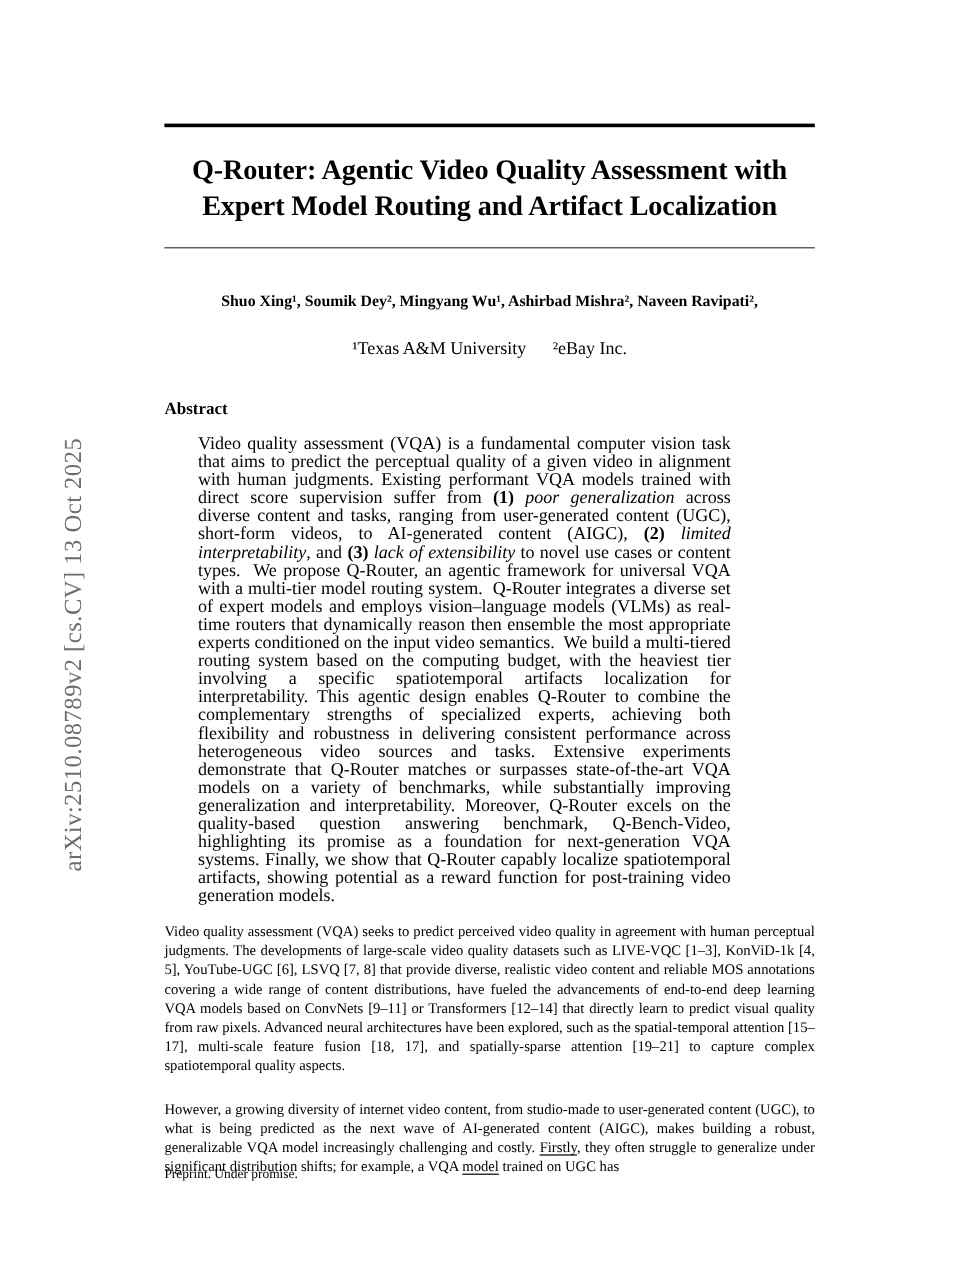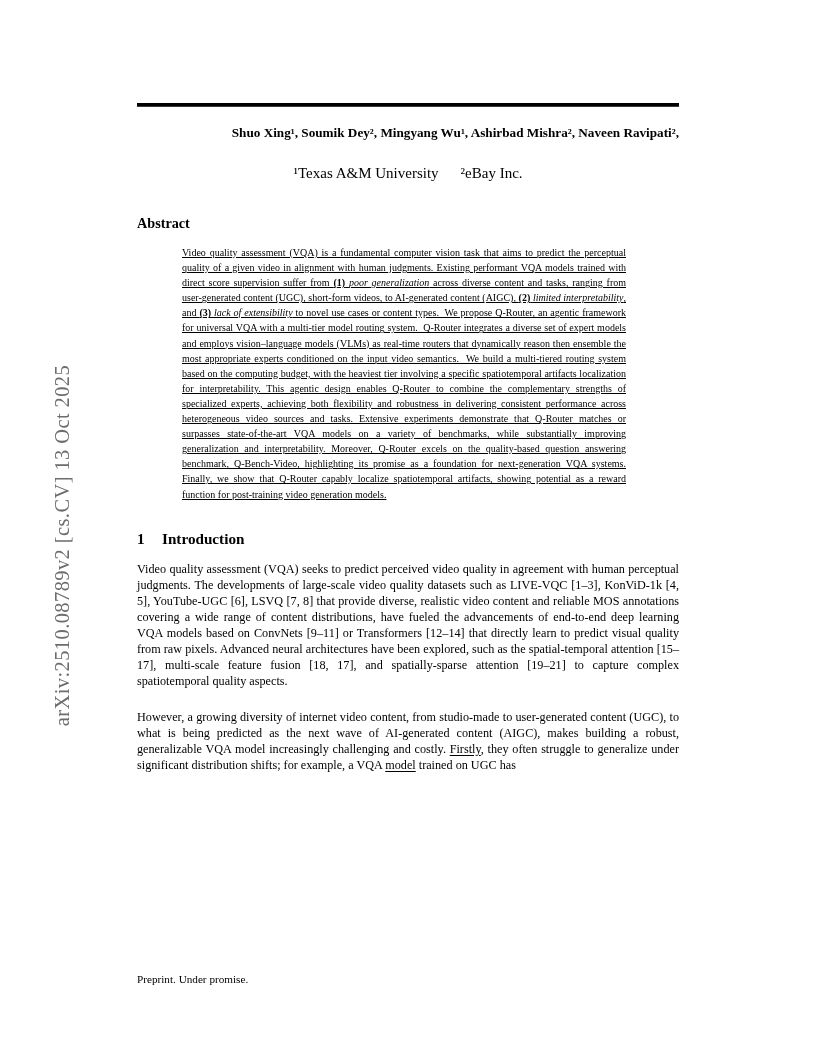"Q-Router: Agentic Video Quality" h1.title { html: none -> <h1>Q-Router: Agentic Video Quality Assessment with Expert Model Routing and Artifact Localization</h1> }
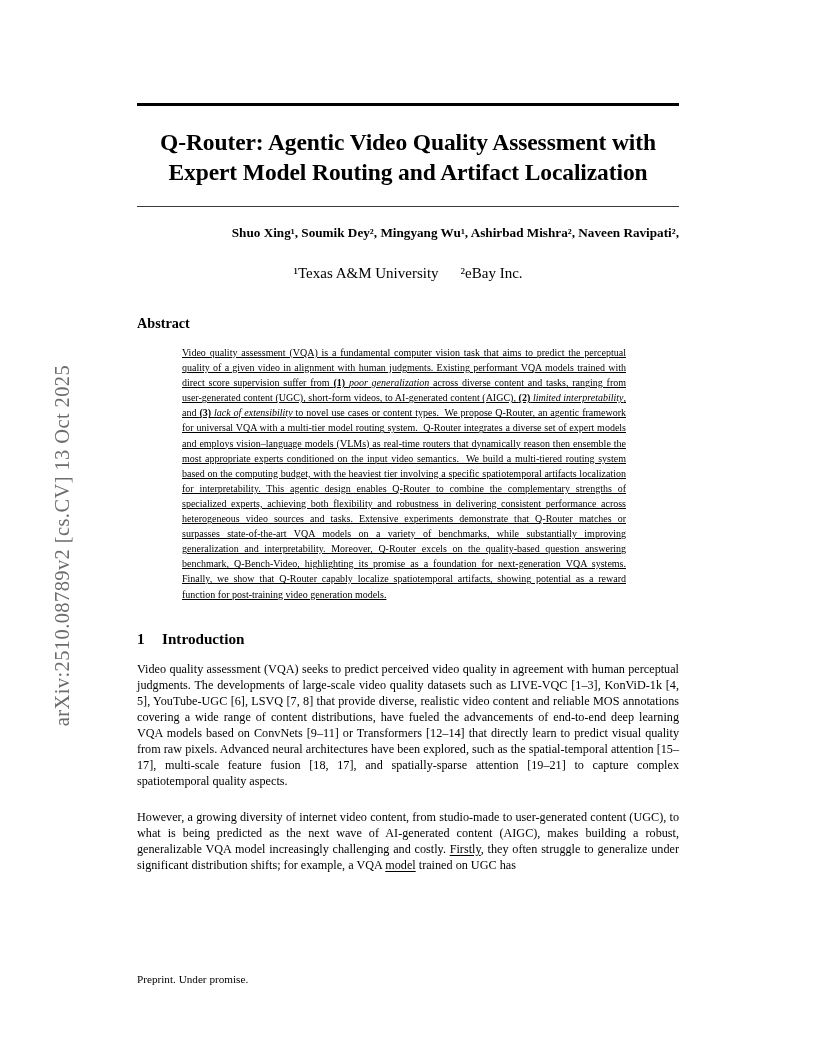"Shuo Xing¹, Soumik Dey², Mingyang" .authors { margin-top: 15px -> 33px; text-align: right -> center }
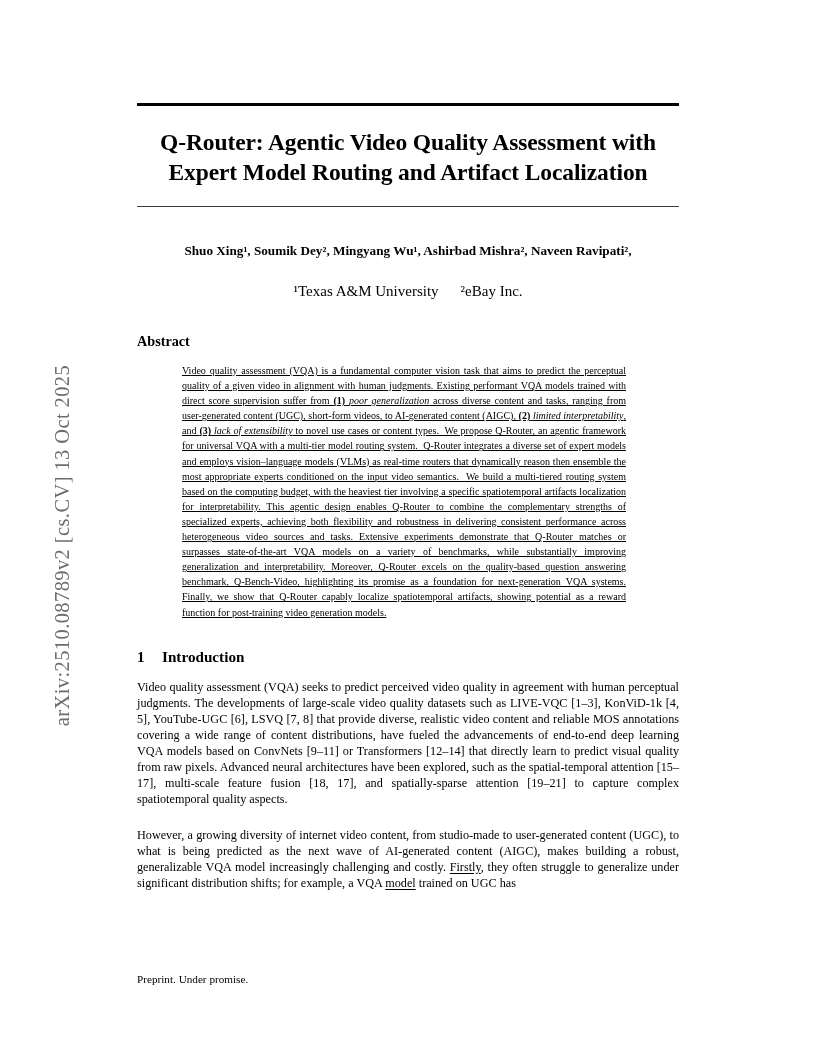"Video quality assessment (VQA) is" .abstract-body { font-size: 10px -> 15px; margin: 13px 0 0 45px -> 13px 0 0 28px; text-decoration: underline -> none }
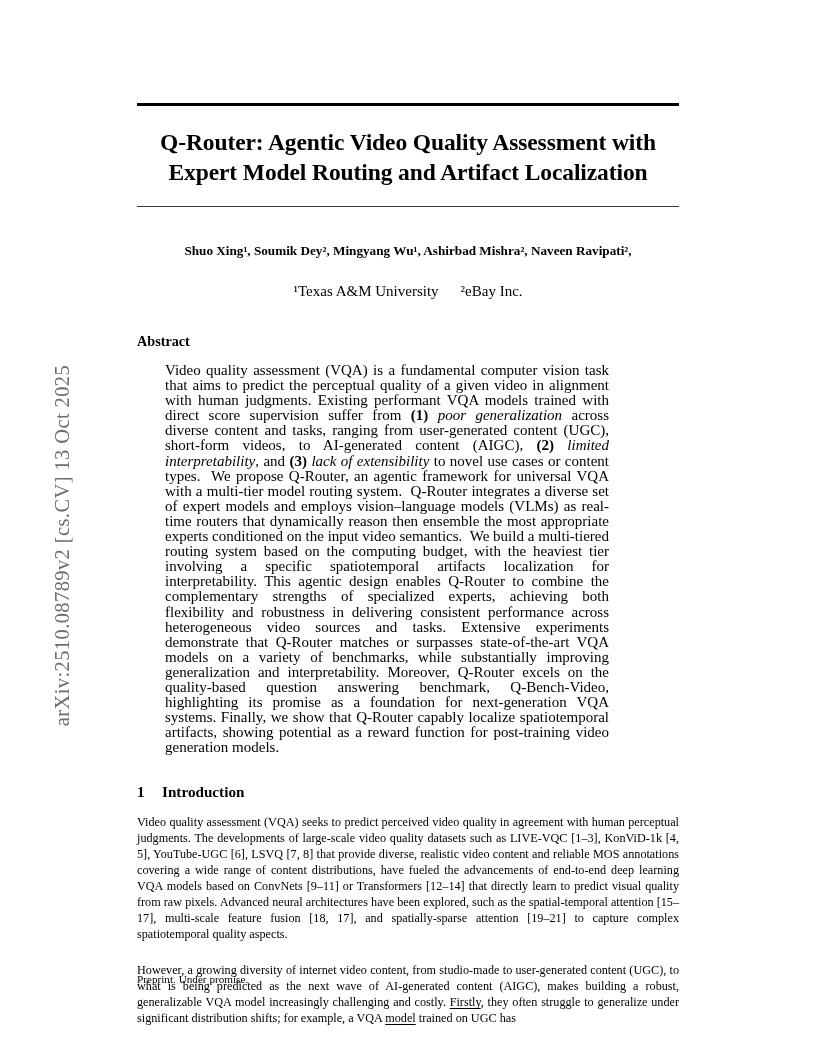"1 Introduction" div.section-head { html: <div> <span>1</span><span>Introduction</span> </div> -> none }
